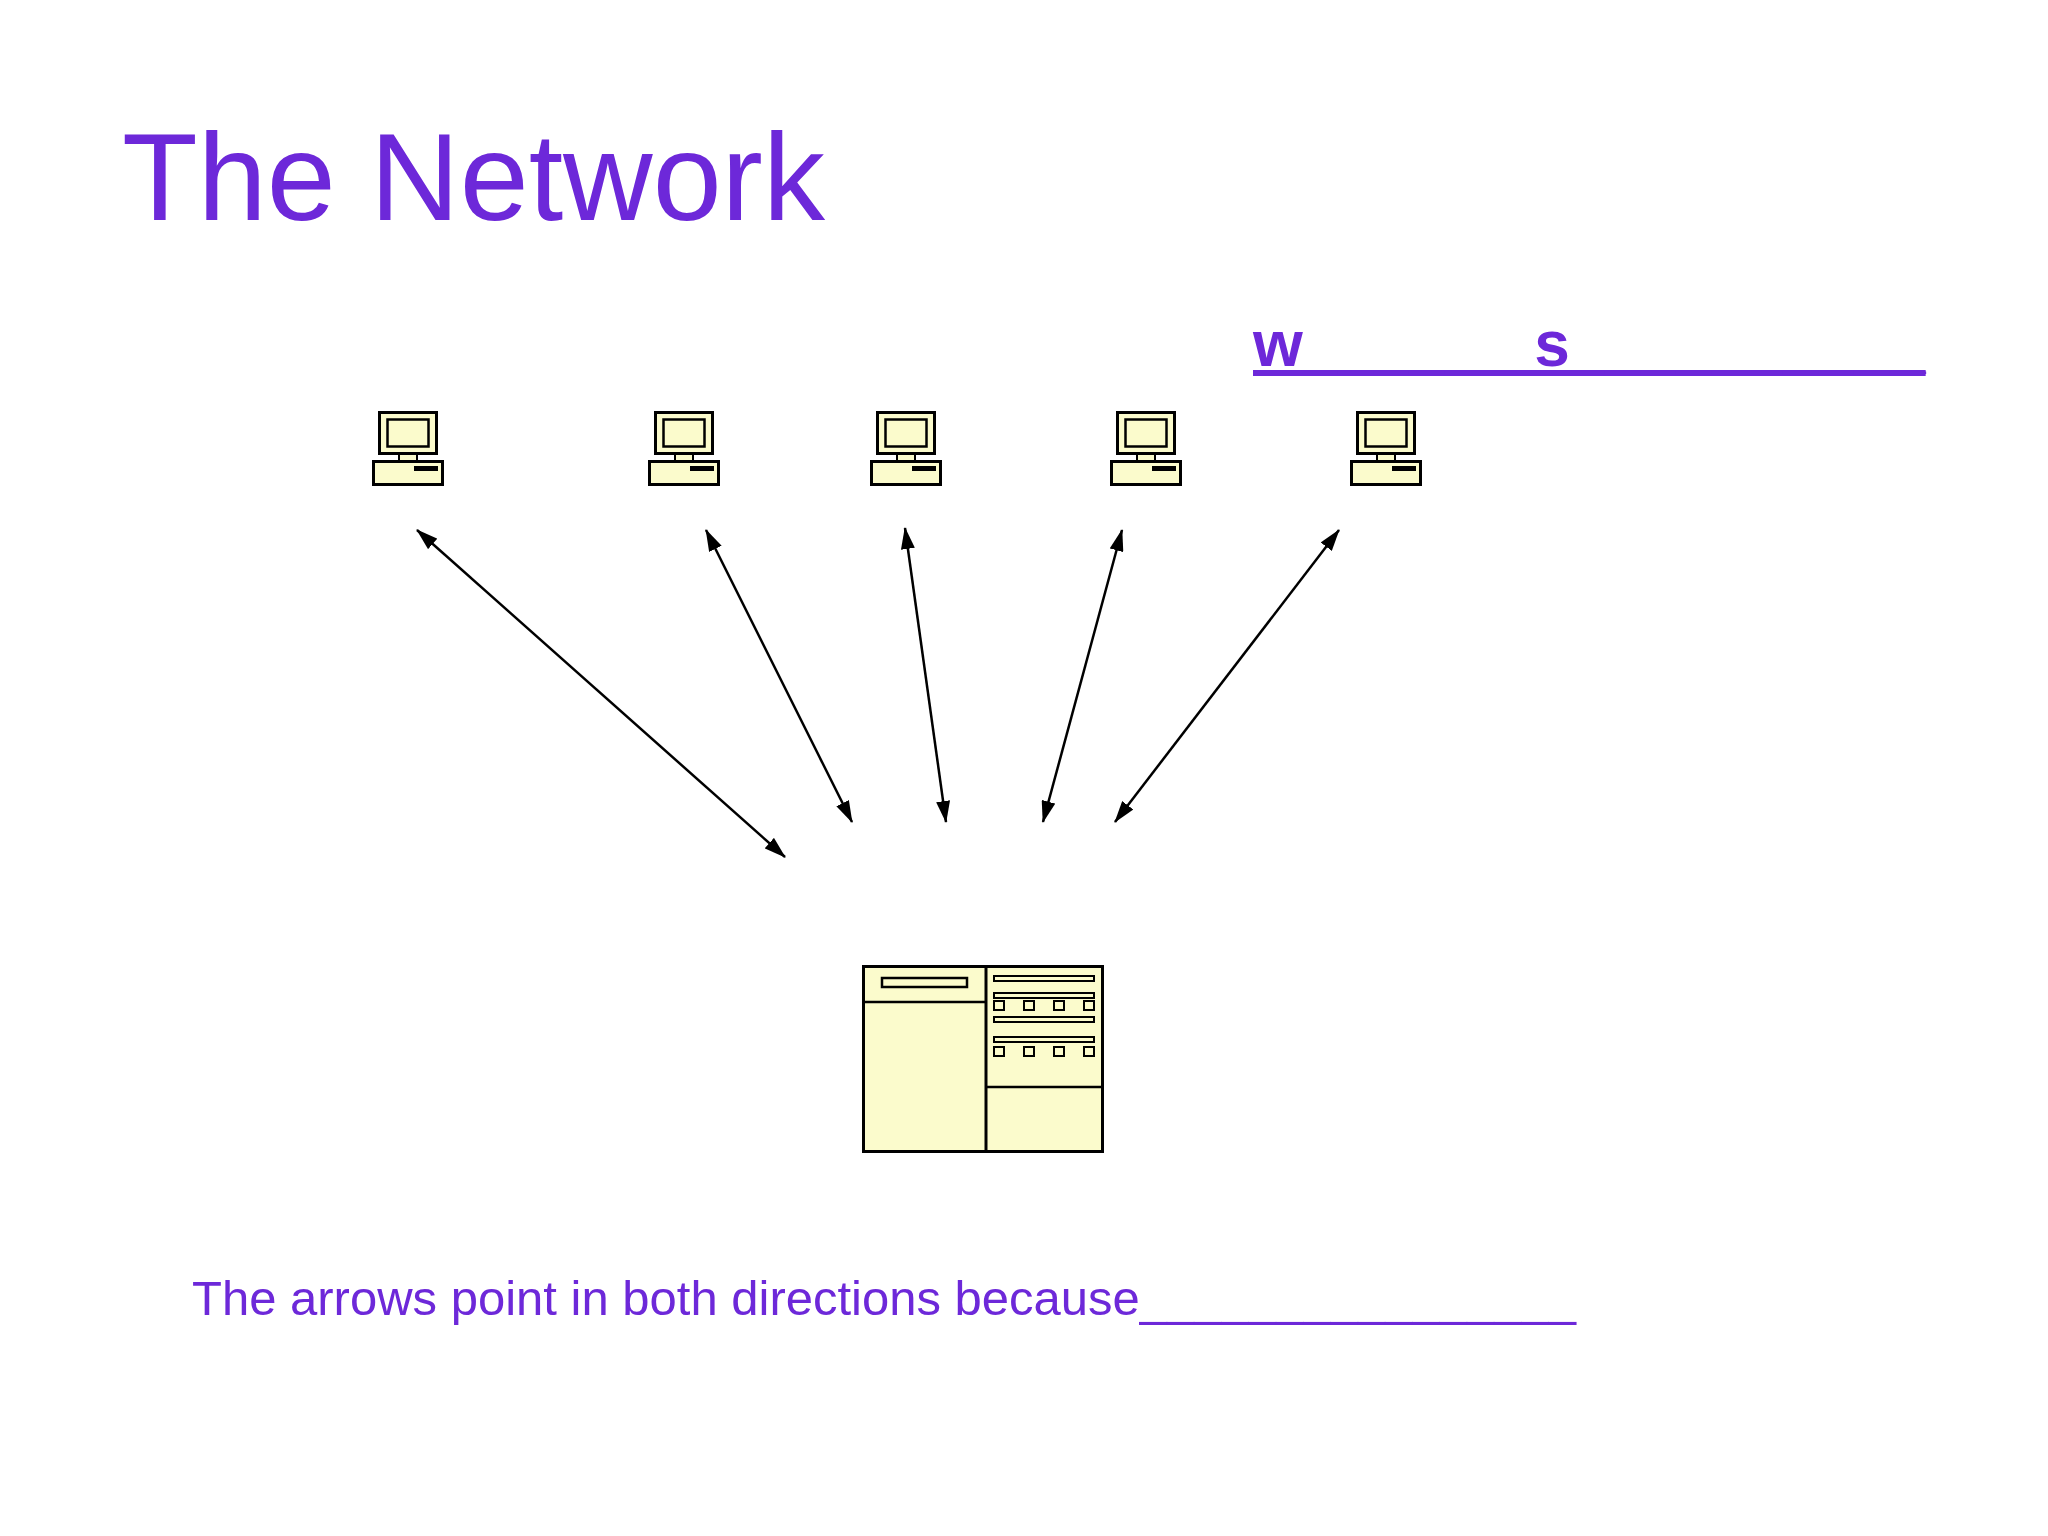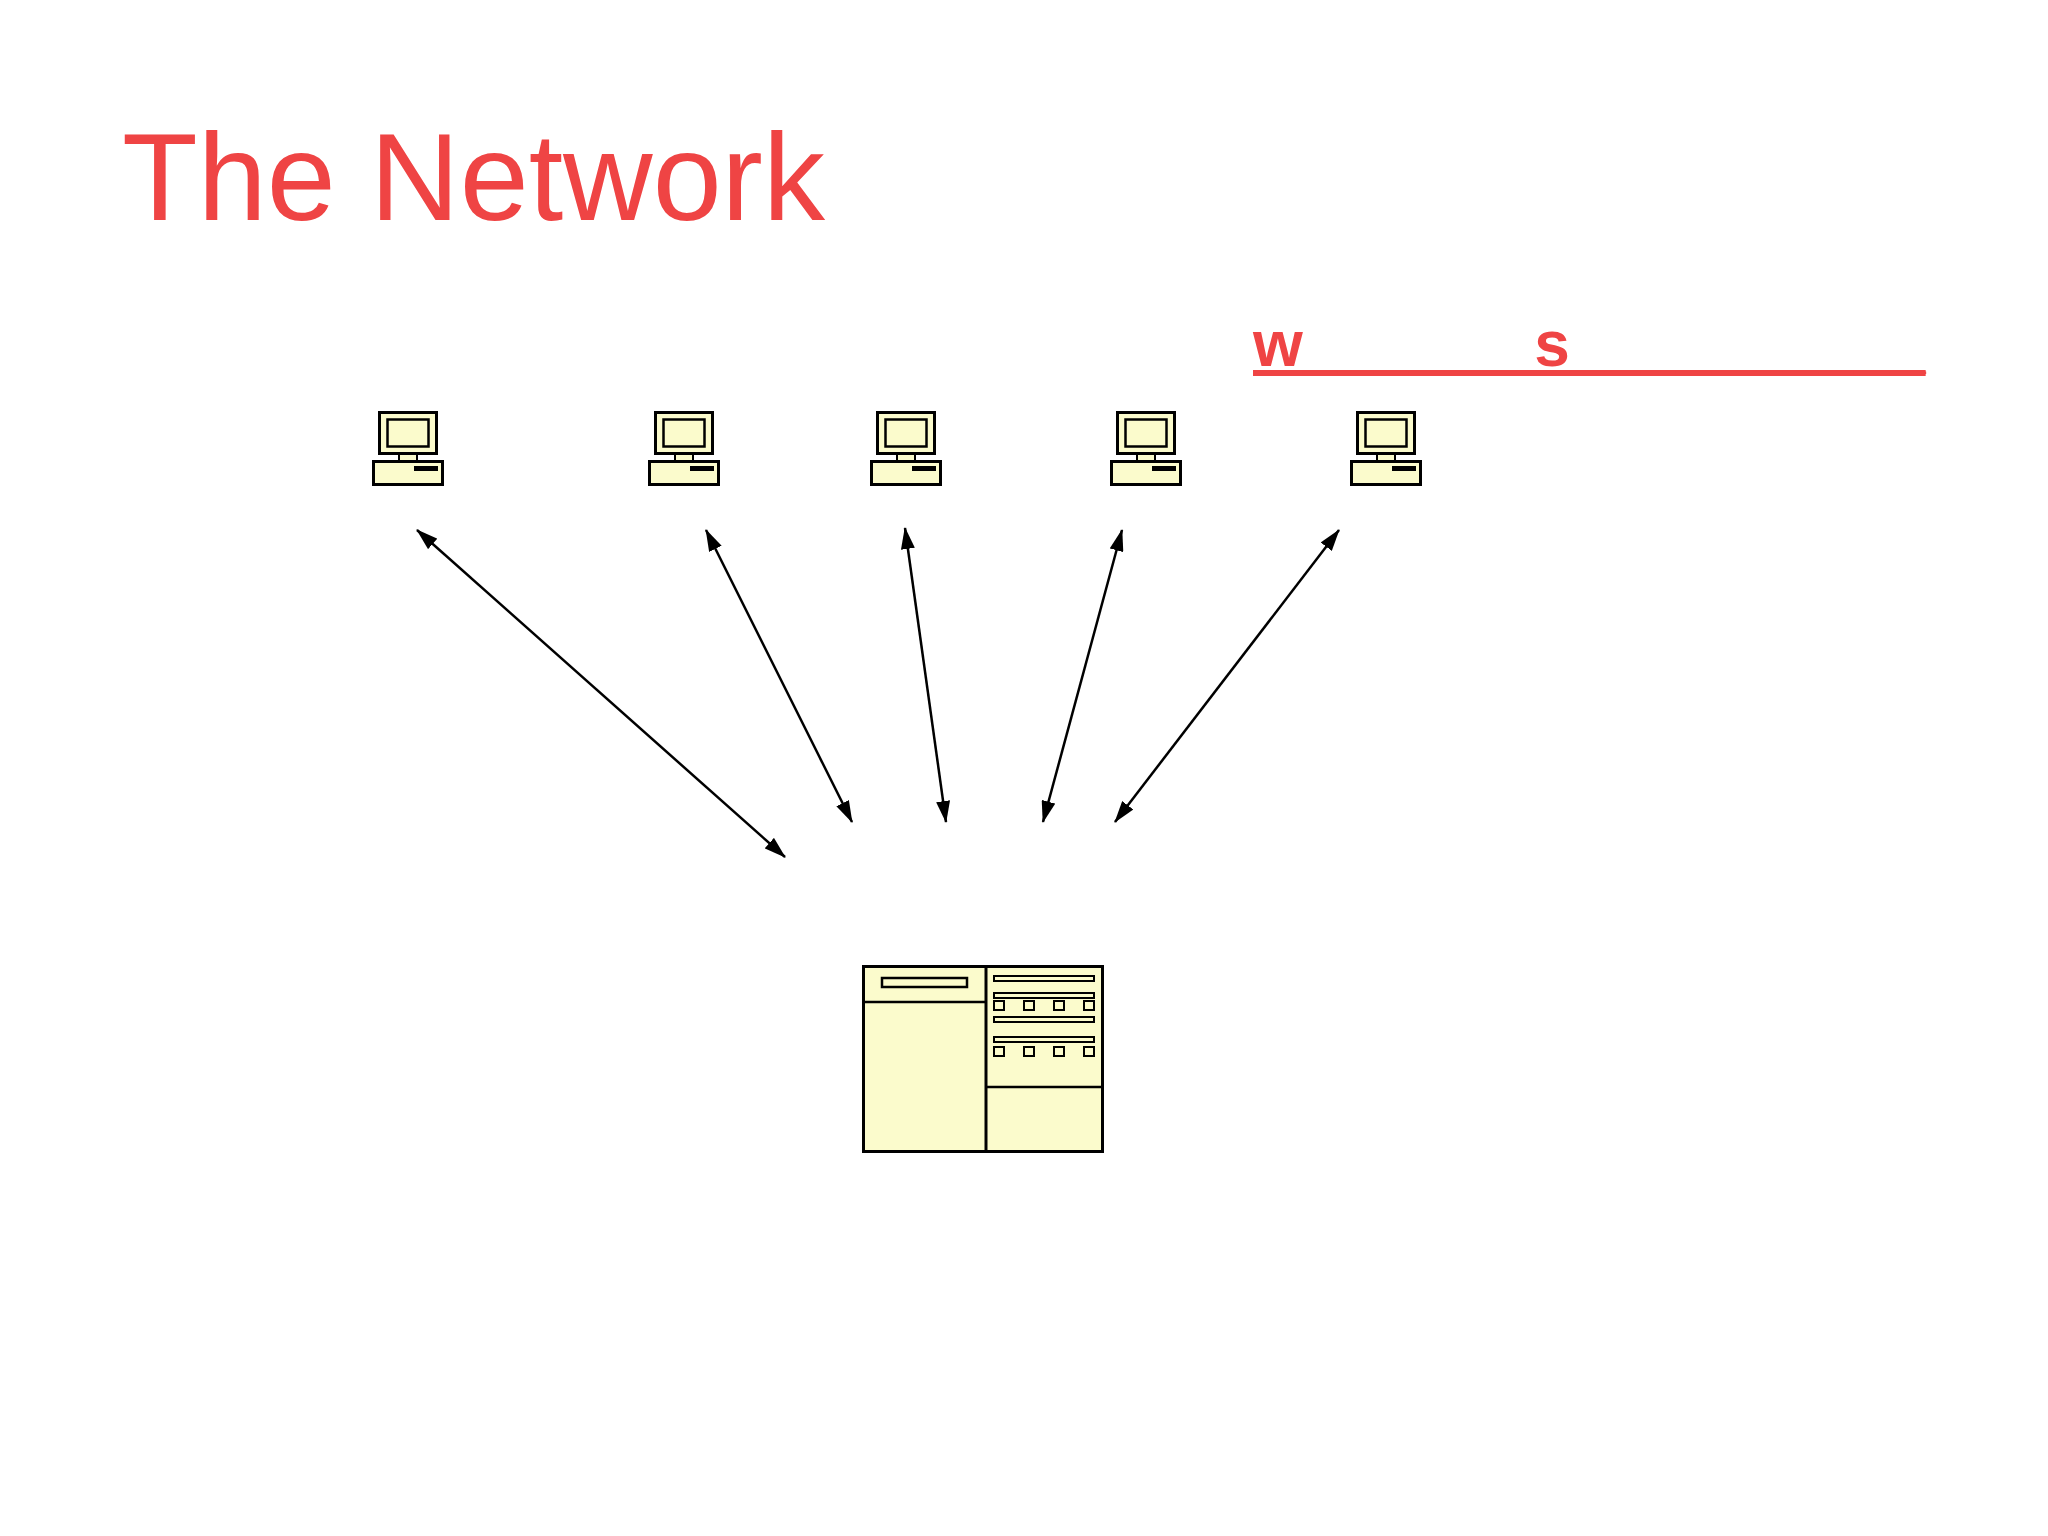"The Network" .slide { color: #ef4444 -> #6d28d9 }
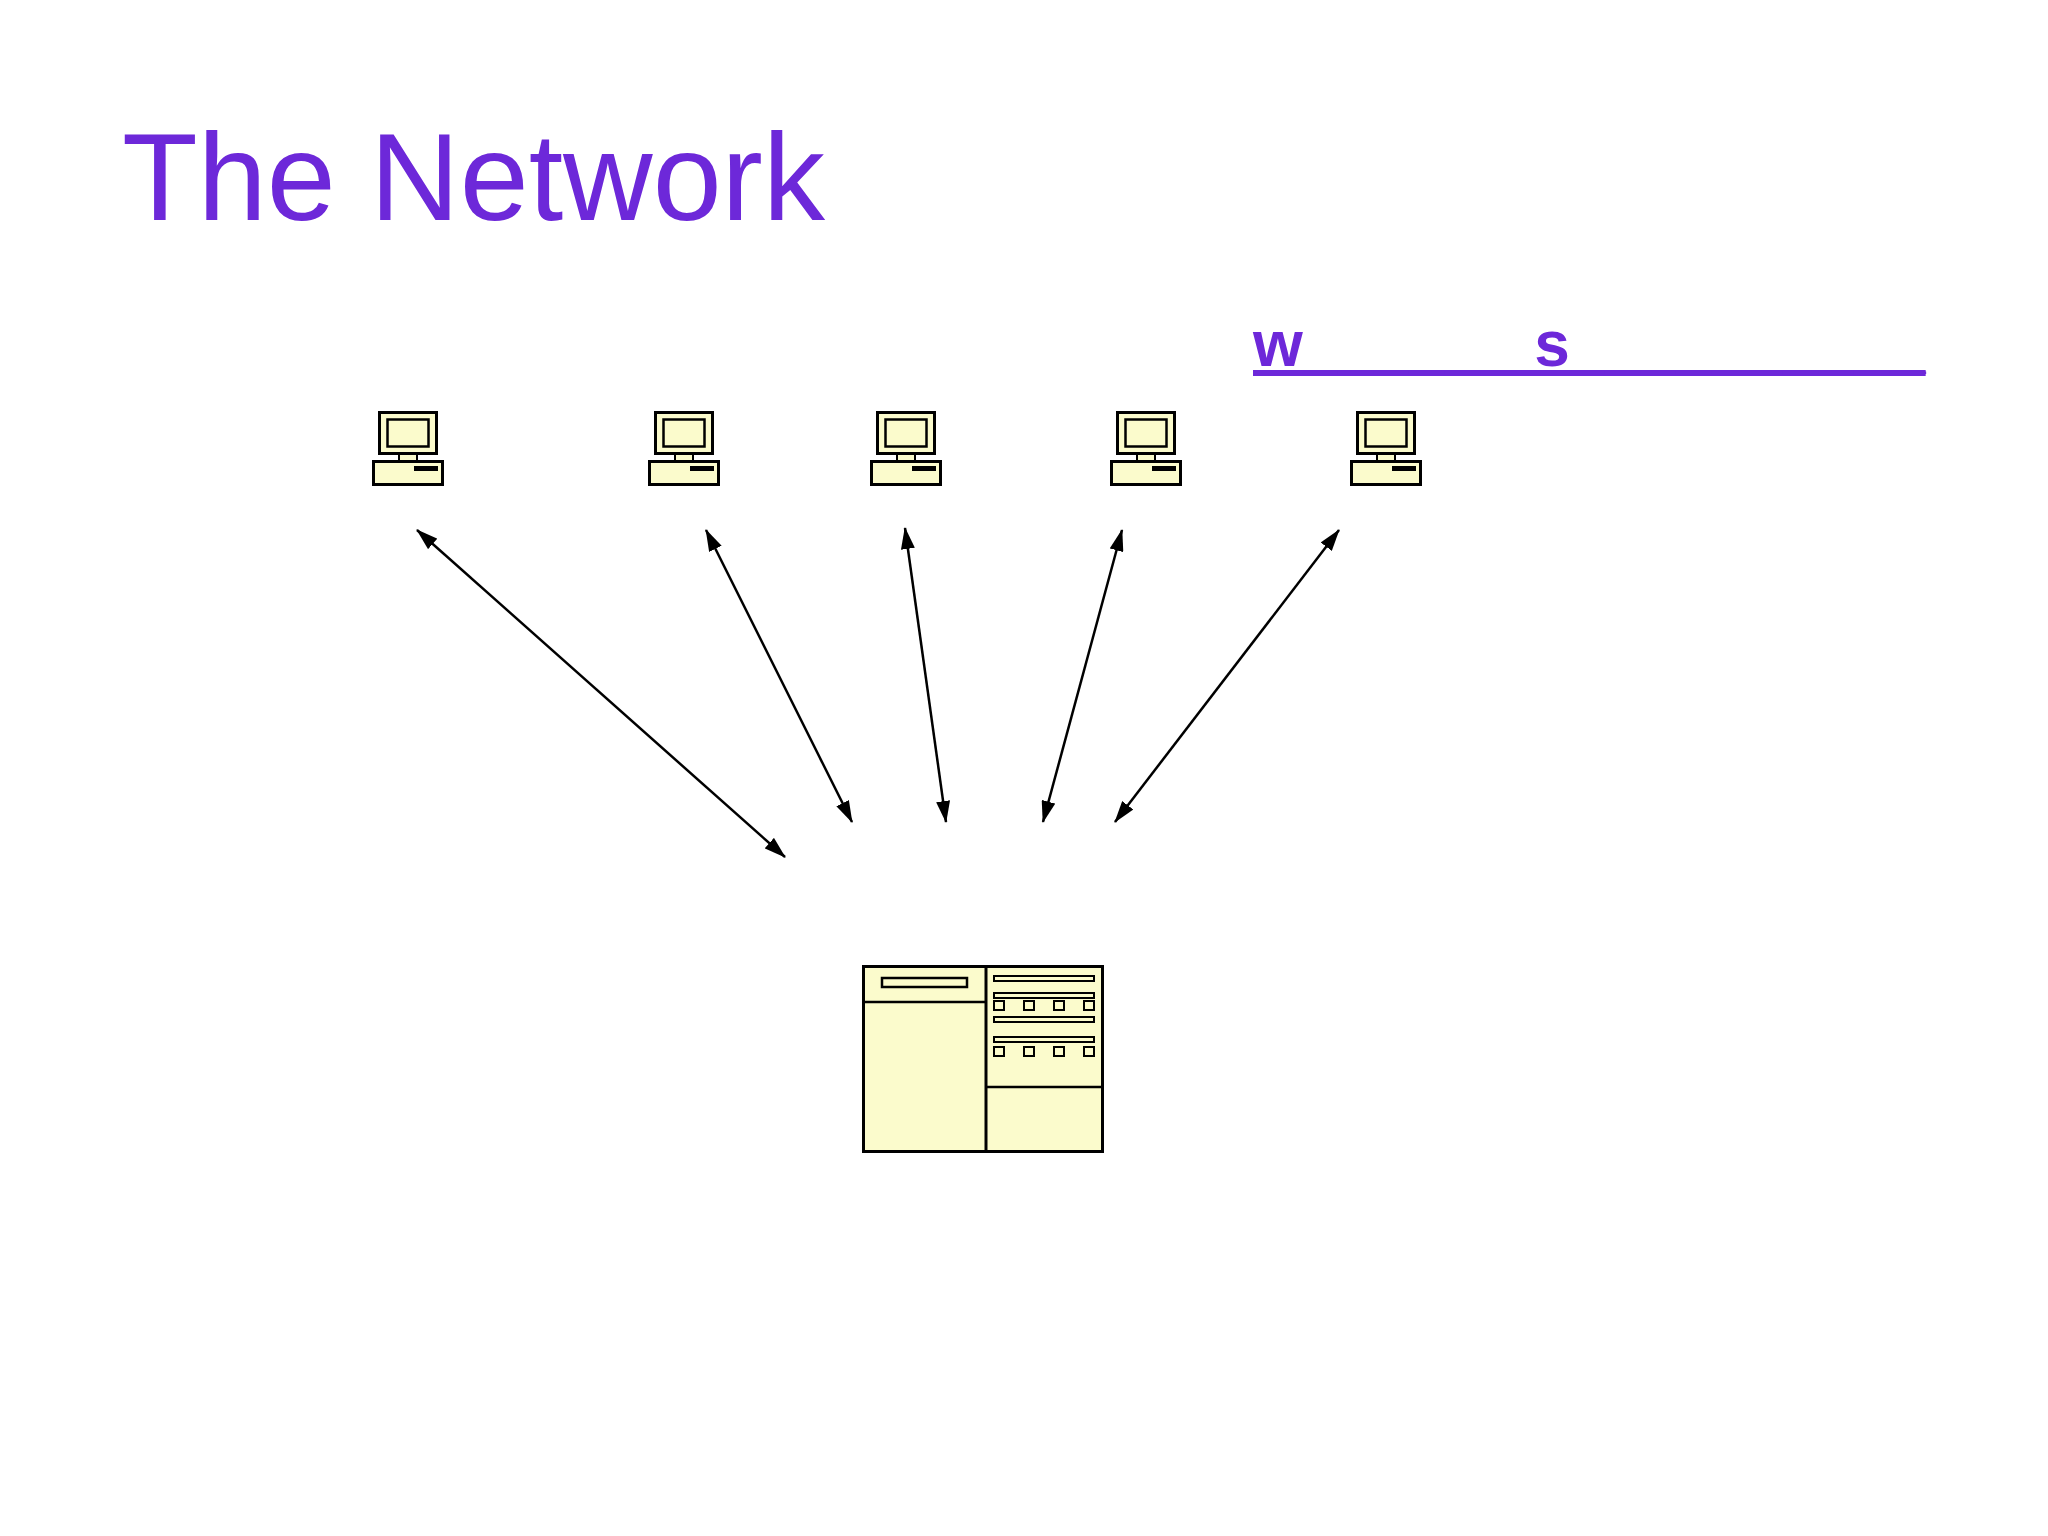"The arrows point in both" div.sentence { html: none -> <div>The arrows point in both directions because________________</div> }
